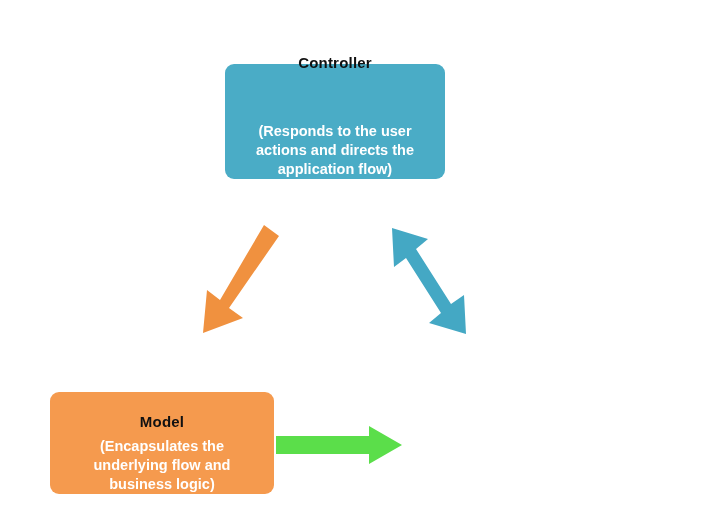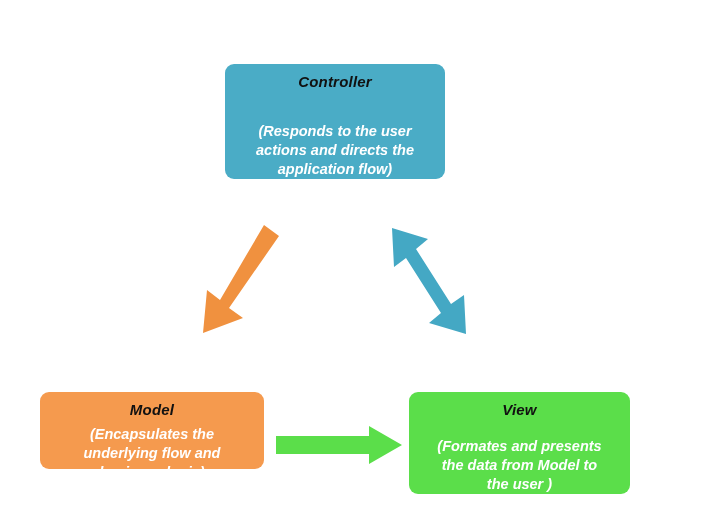"Controller" .node { font-style: italic -> none; justify-content: space-between -> flex-end }
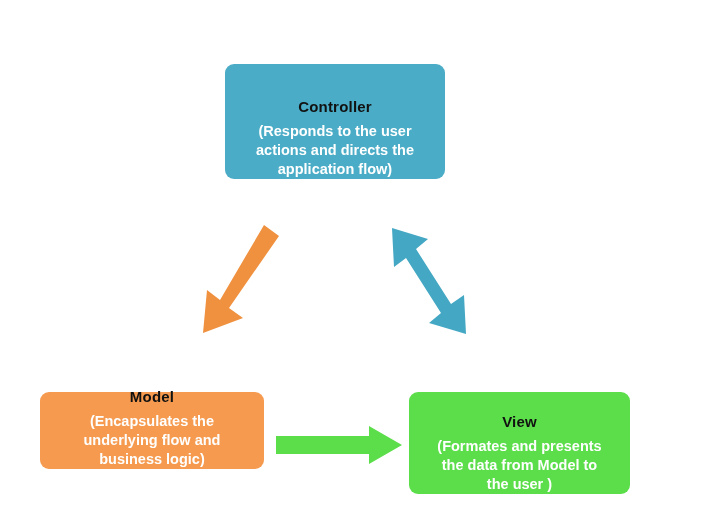"(Responds to the user" #node-controller .node-desc { margin-top: none -> 44px }
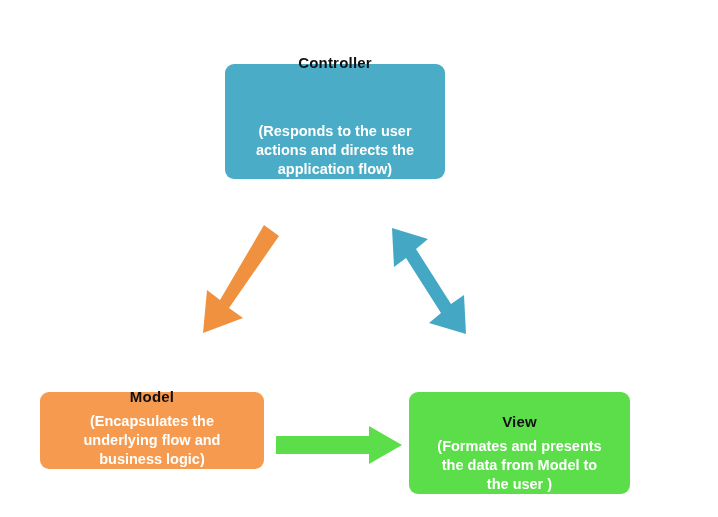"Model" #node-model { height: 77px -> 102px; left: 40px -> 50px }
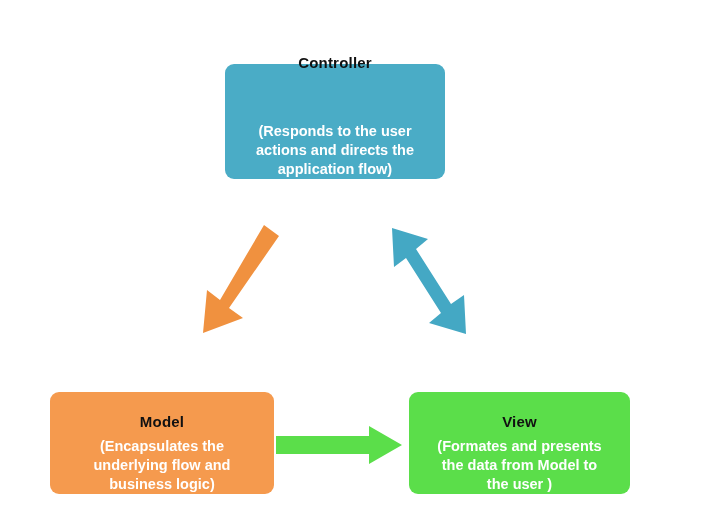"View" div.node { html: <div> <div>View</div> <div>(Formates and presents the data from Model to the user )</div> </div> -> none }
